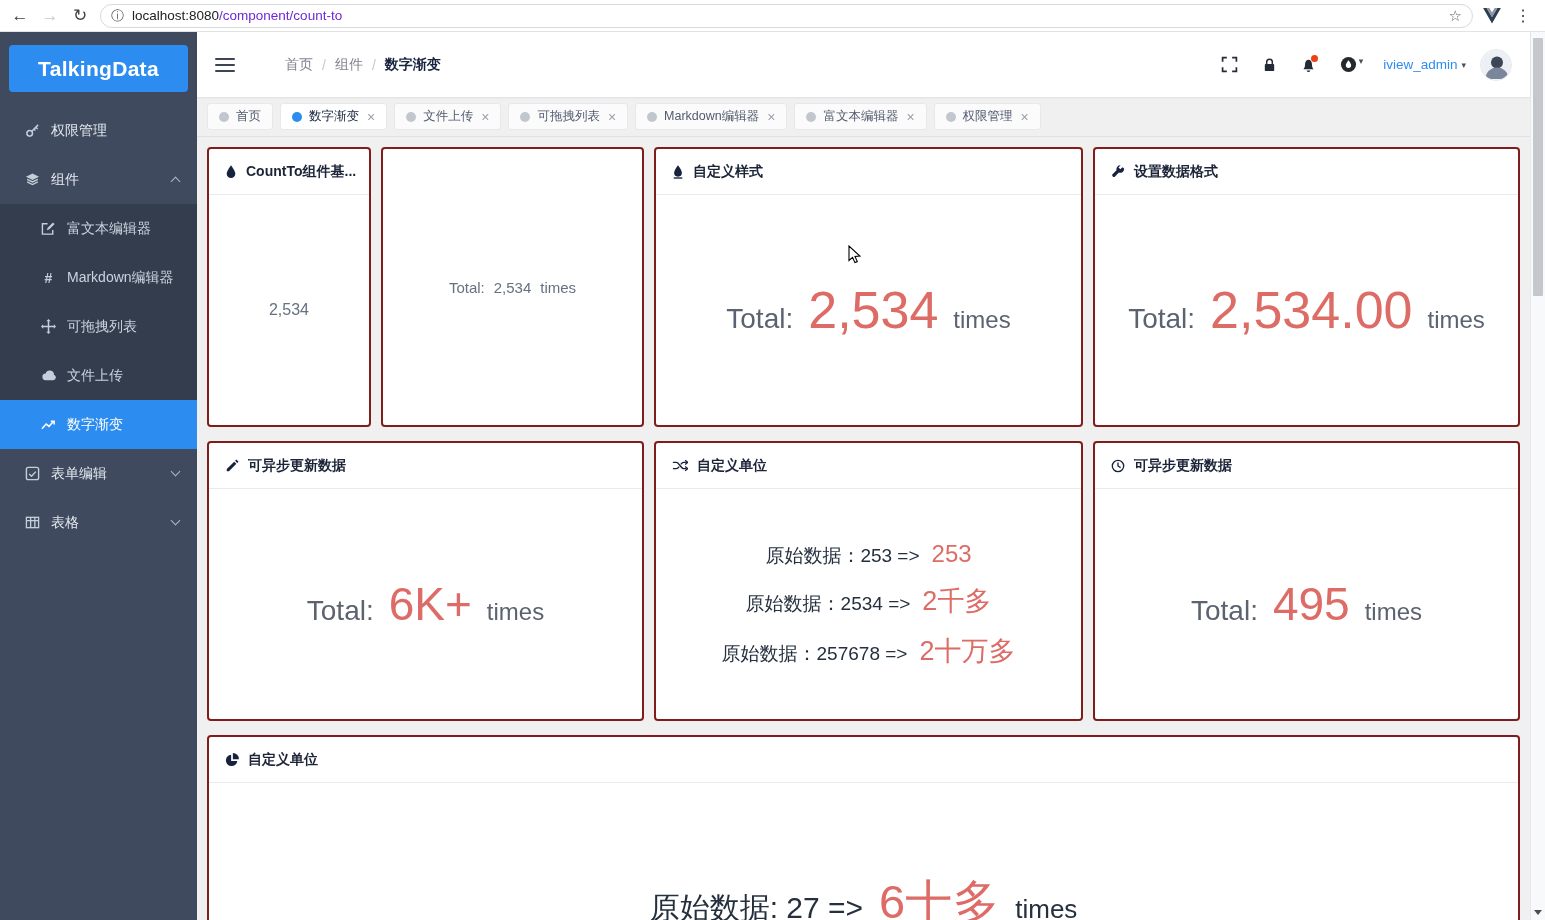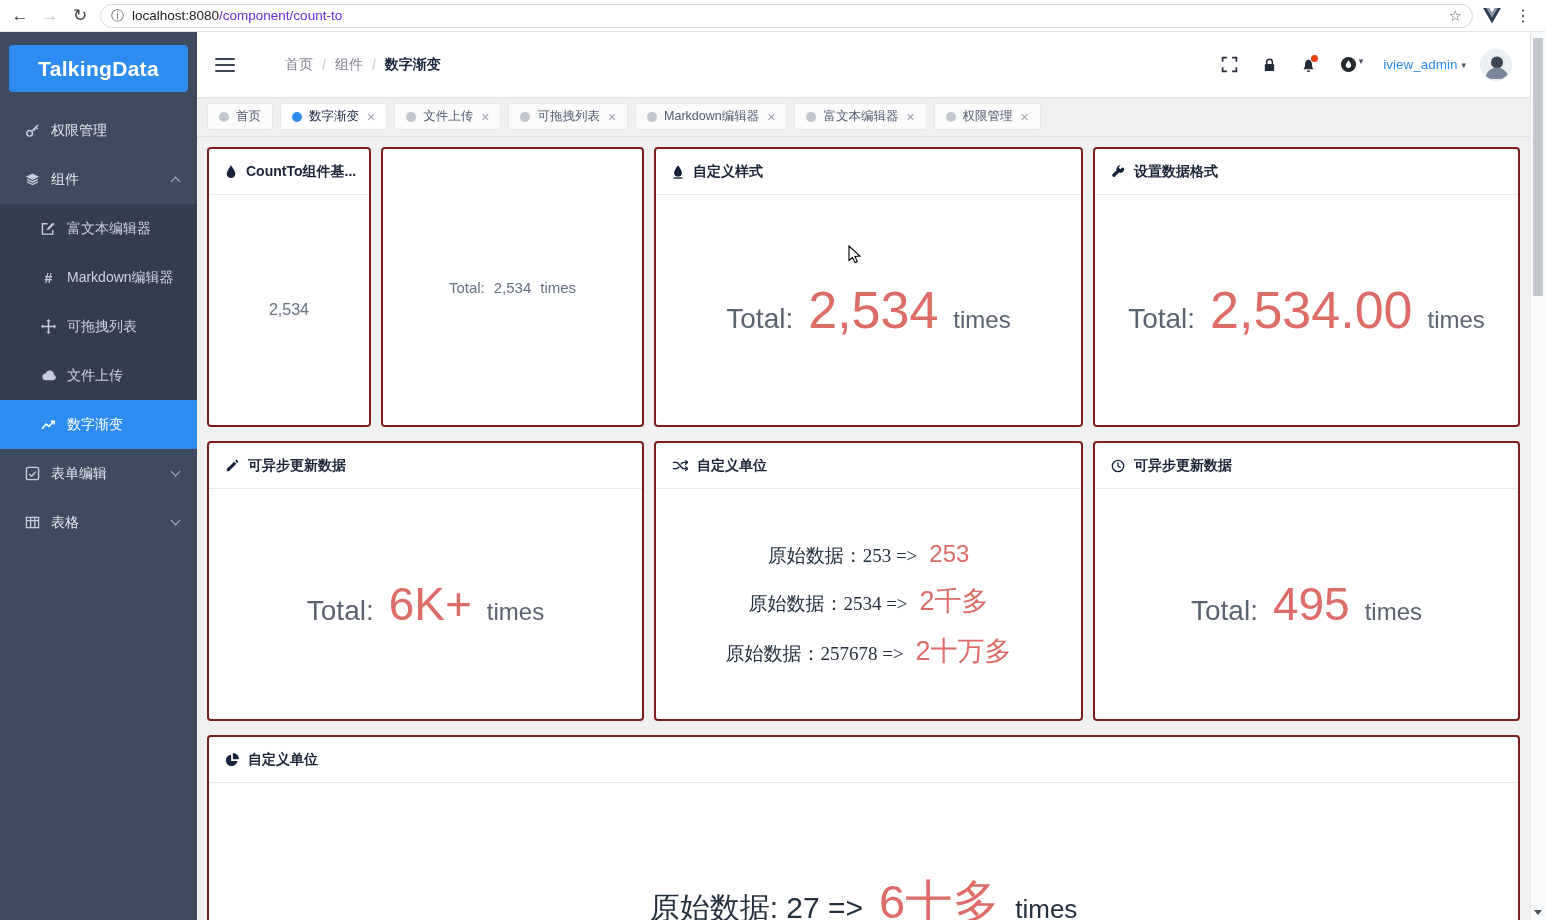"原始数据：253 =>" .unit-row .lbl { font-family: Liberation Serif, serif -> none }
